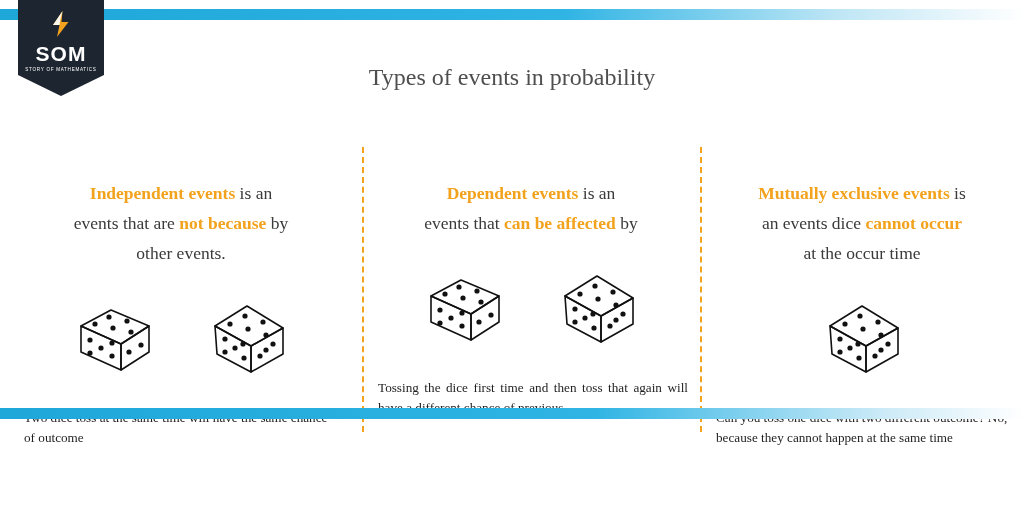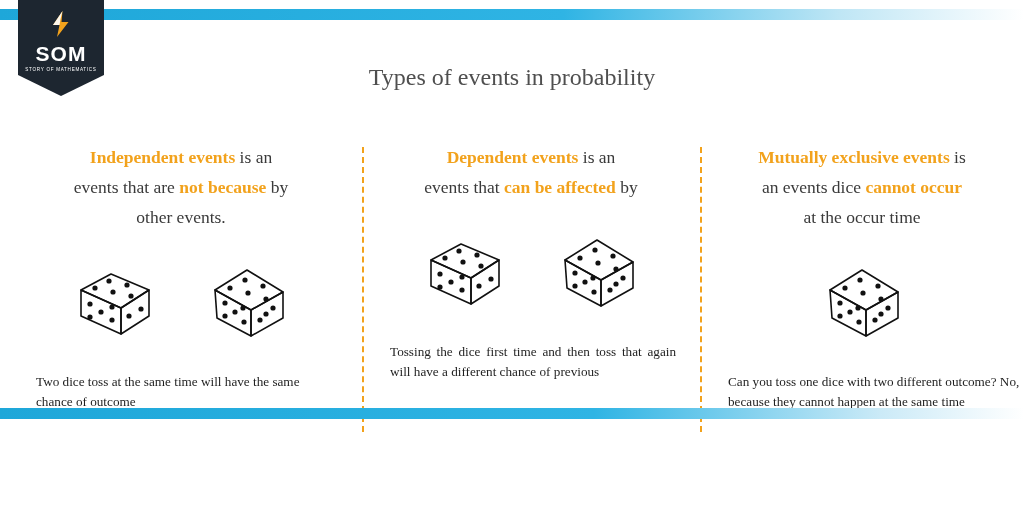"Independent events is an" .col { margin-top: none -> 36px; padding: 0 14px -> 0 2px }
